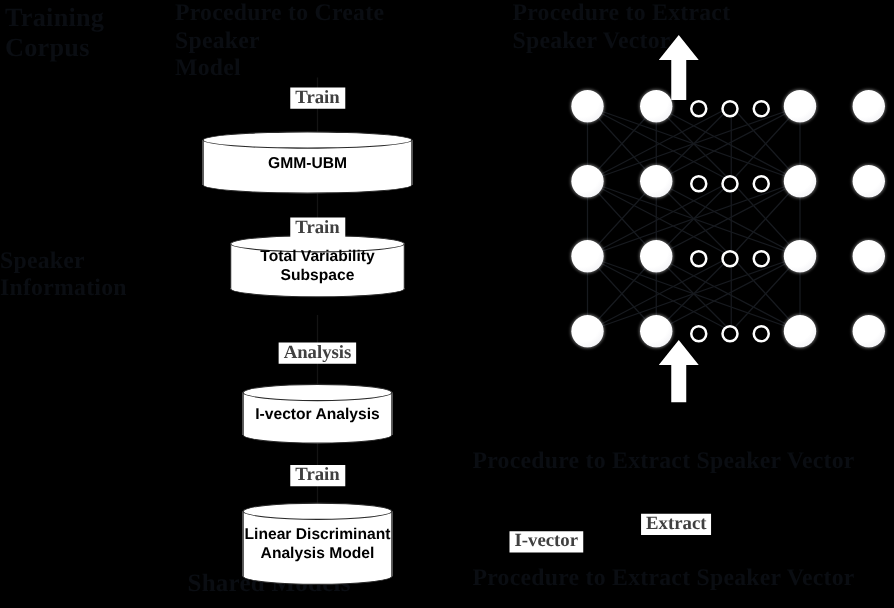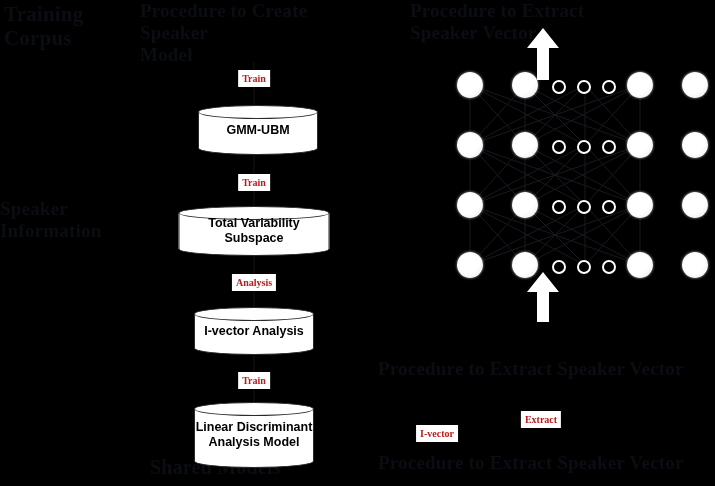"Train" .chip { color: #b91c1c -> #404040; font-size: 10px -> 15px }
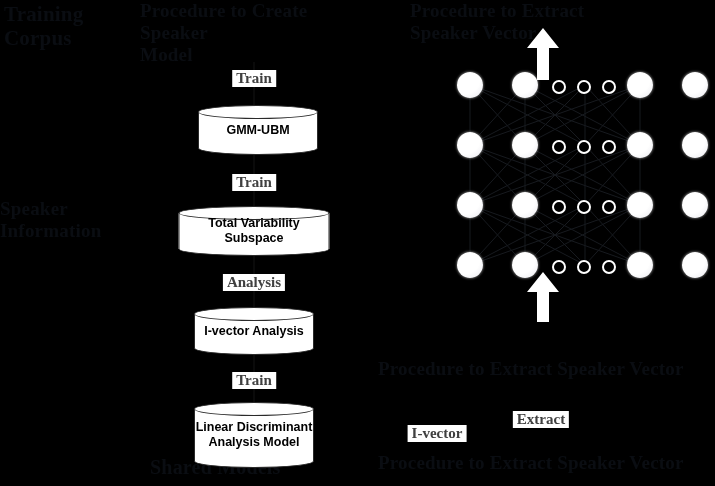"GMM-UBM" div.cyl { left: 258px -> 246px; padding-left: none -> 48px }
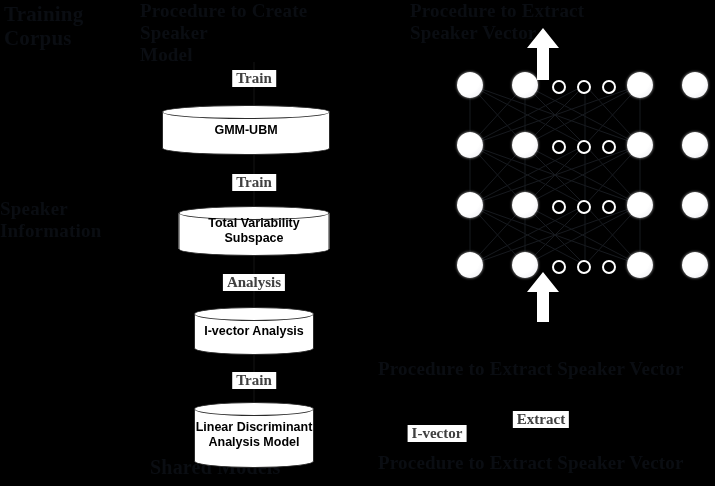"Total Variability" div.cyl { padding-left: 11px -> none; top: 206px -> 188px }
